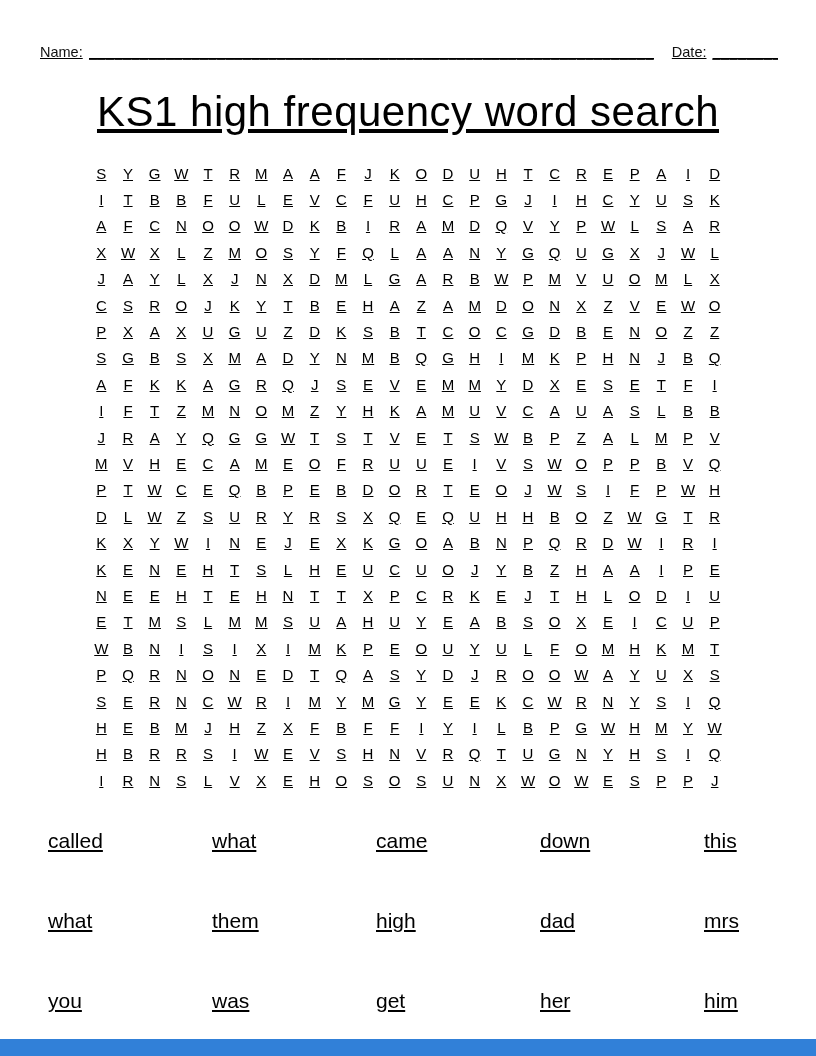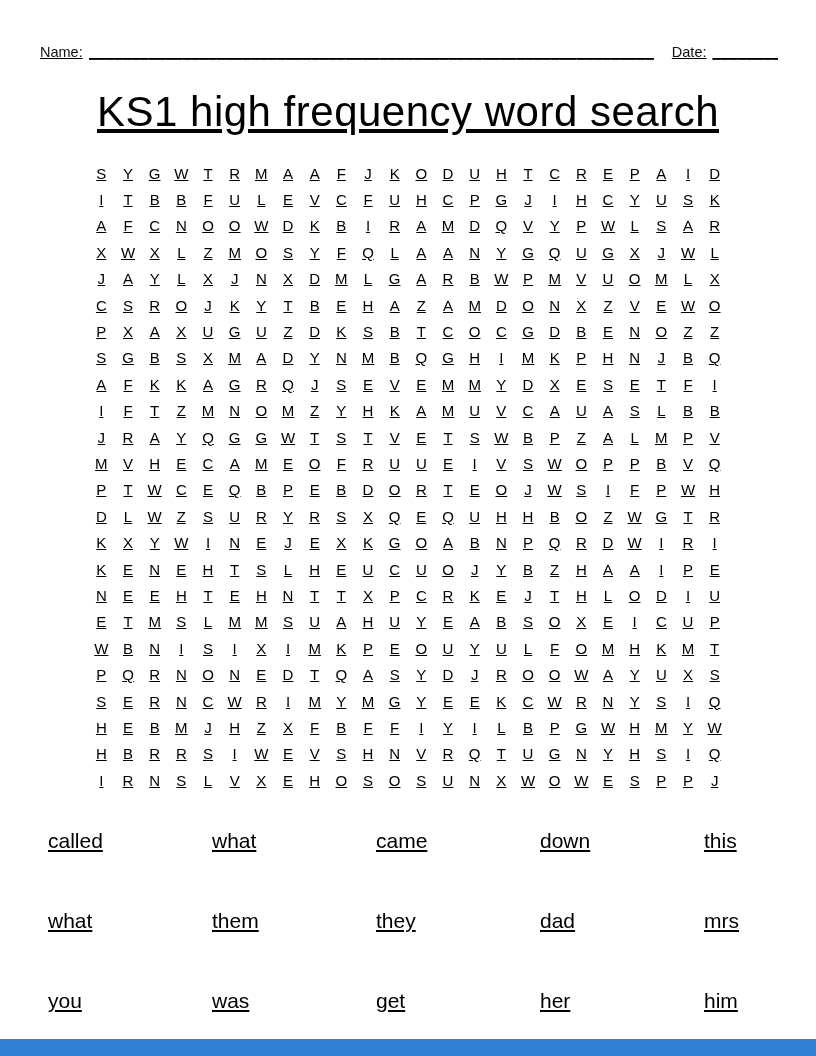"they" div.word-item { text: they -> high }
